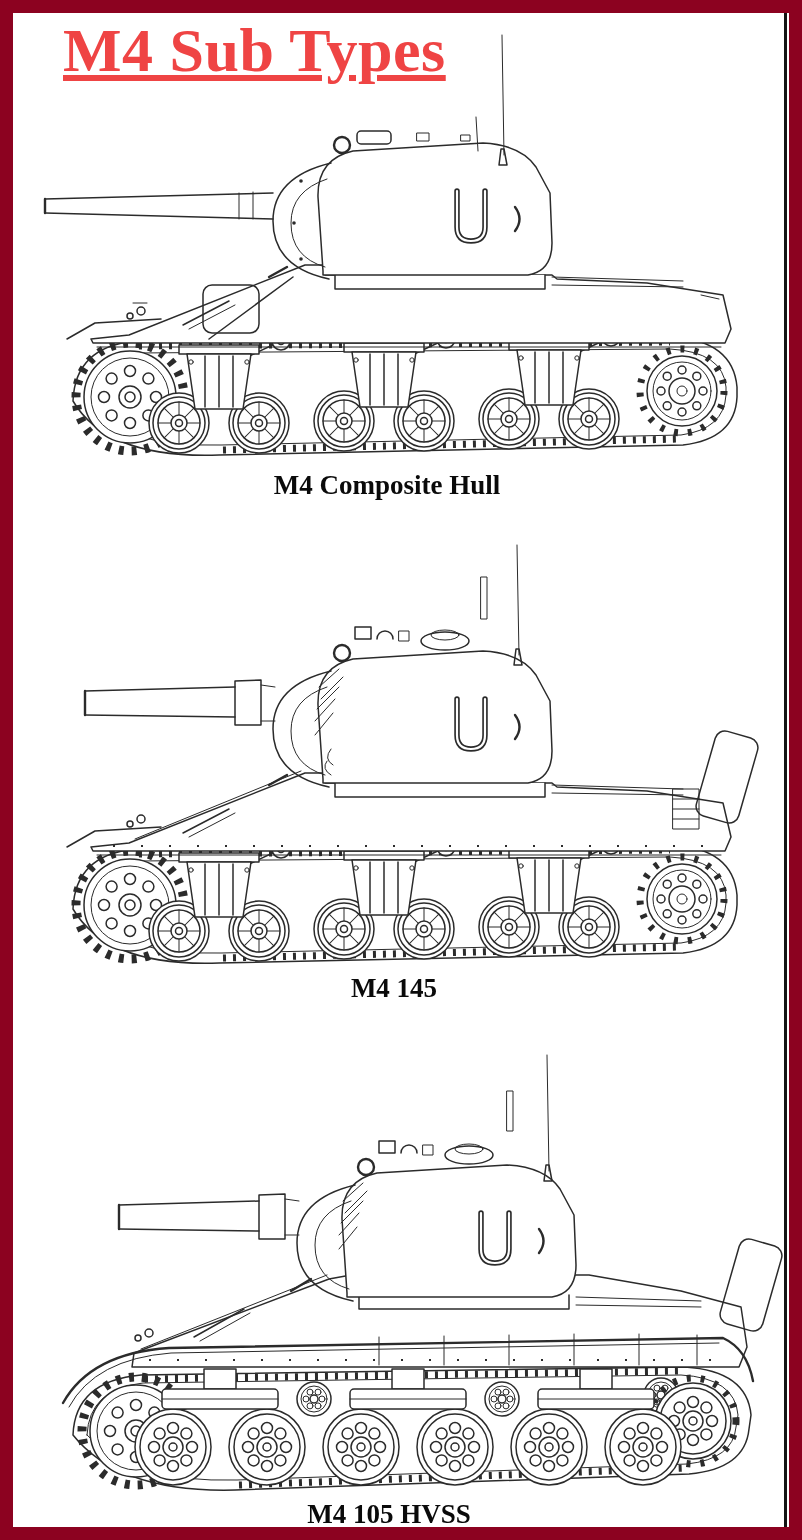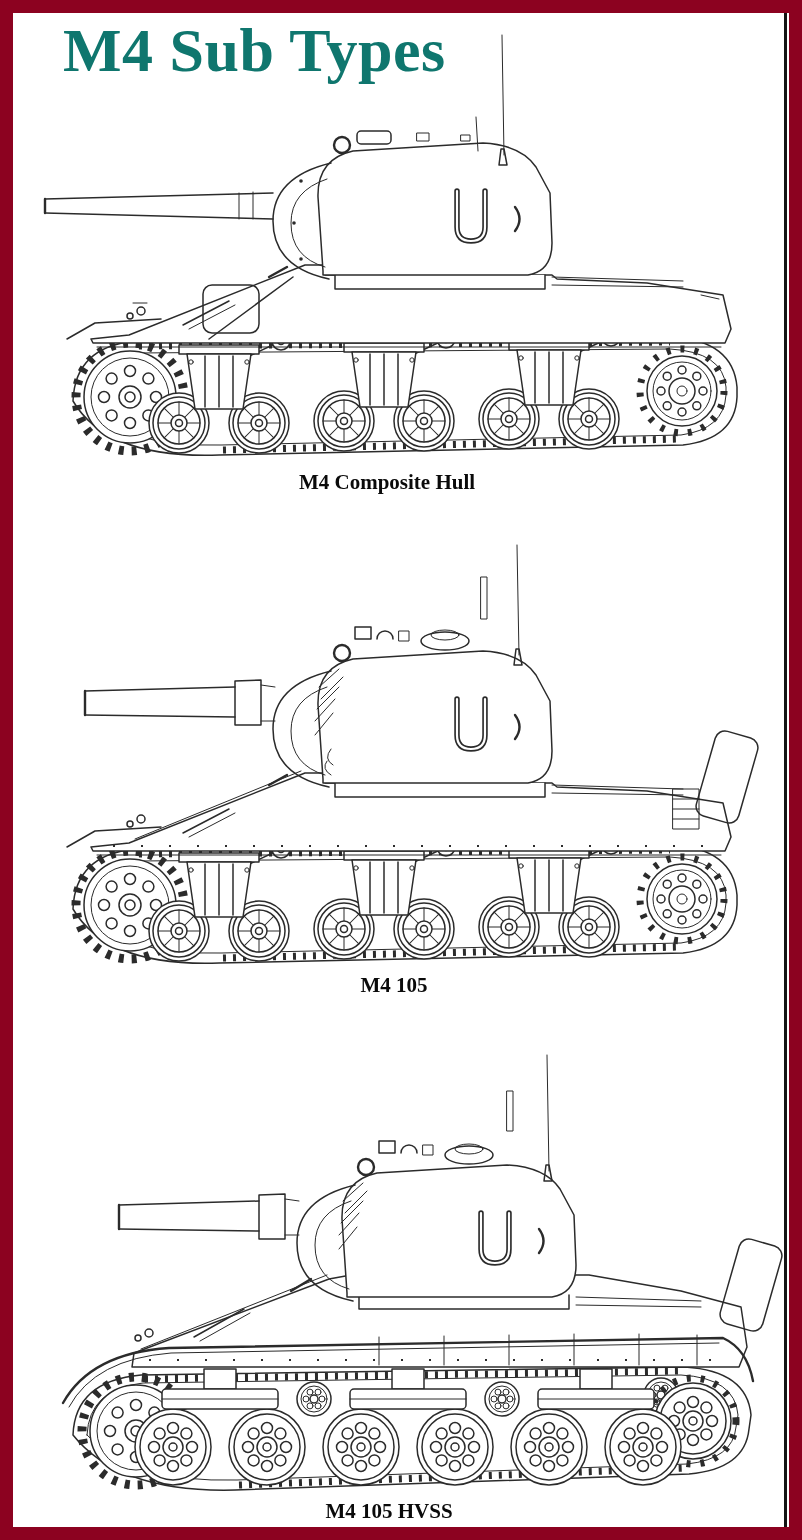"M4 Sub Types" .title { color: #0f766e -> #ef4444; text-decoration: none -> underline }
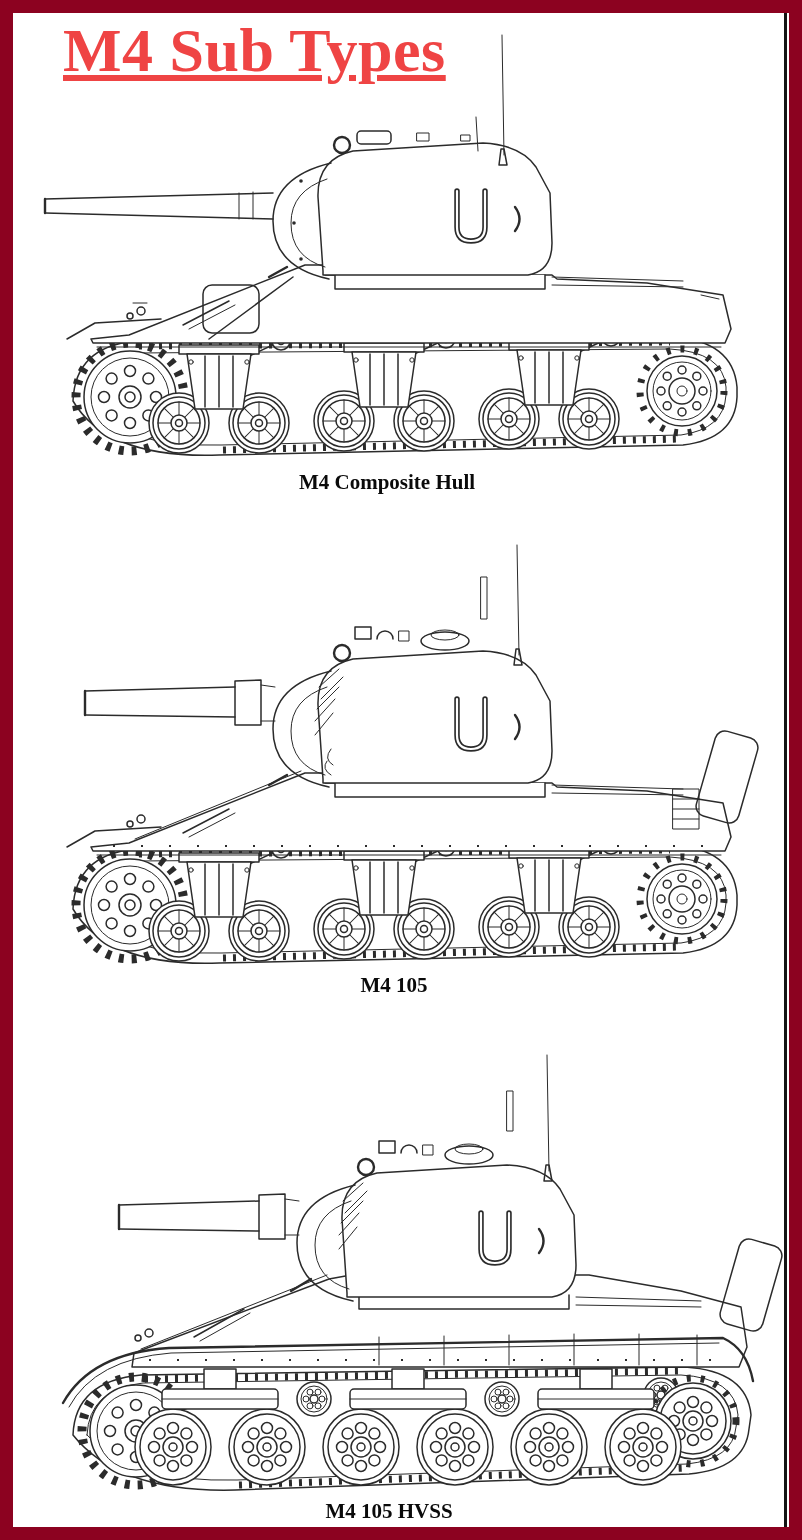"M4 Composite Hull" .caption { font-size: 21px -> 27px }
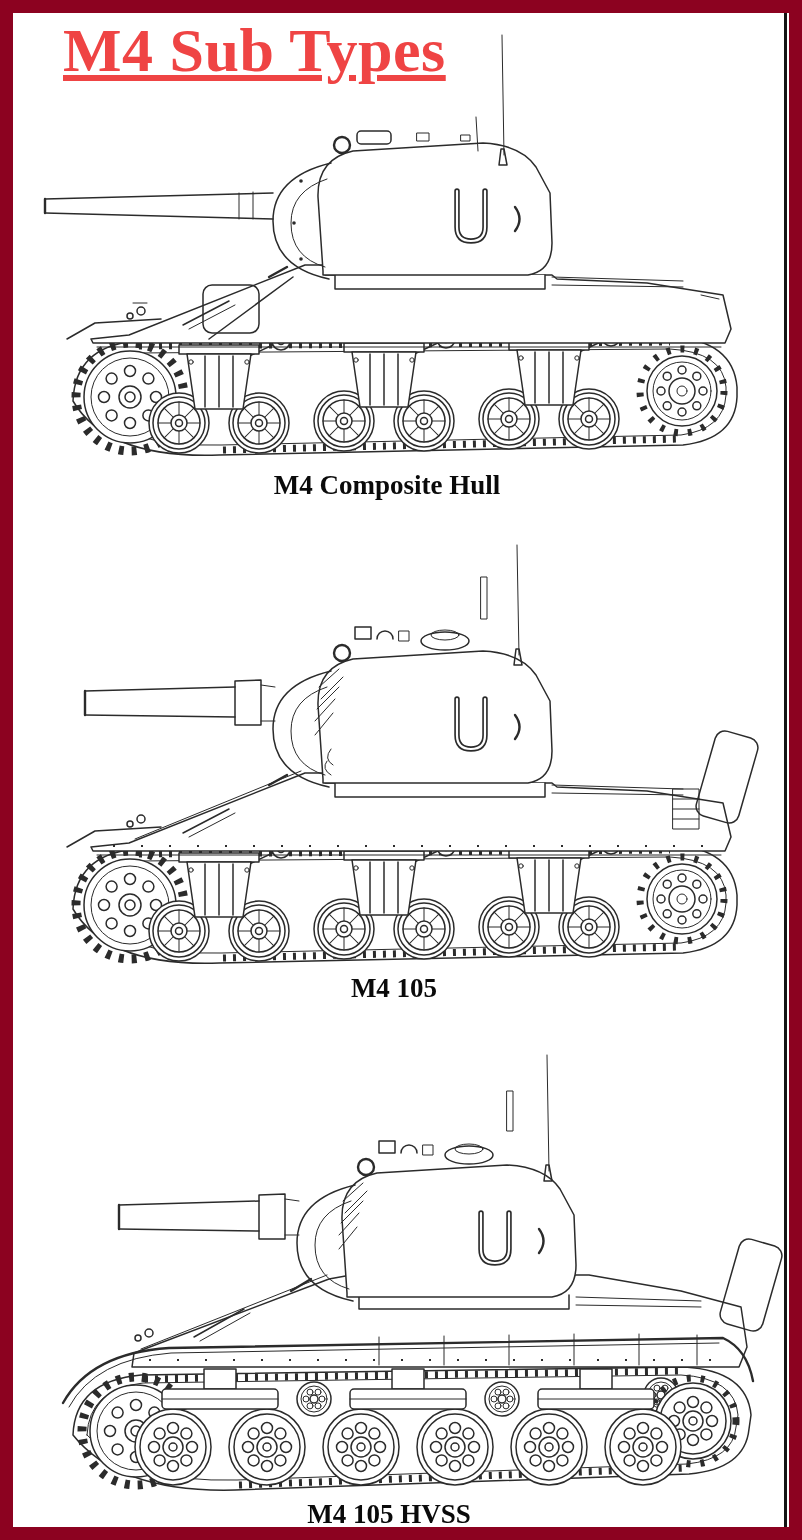"M4 105" div.caption { text: M4 105 -> M4 145 }
